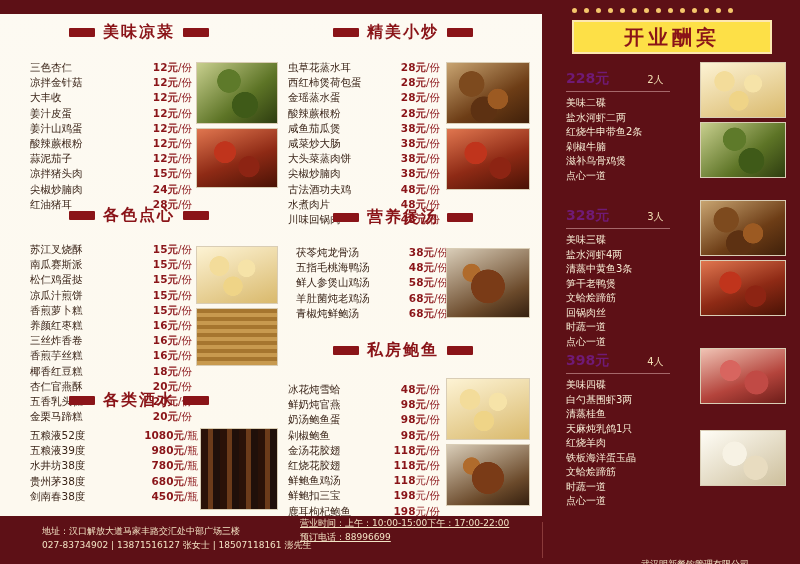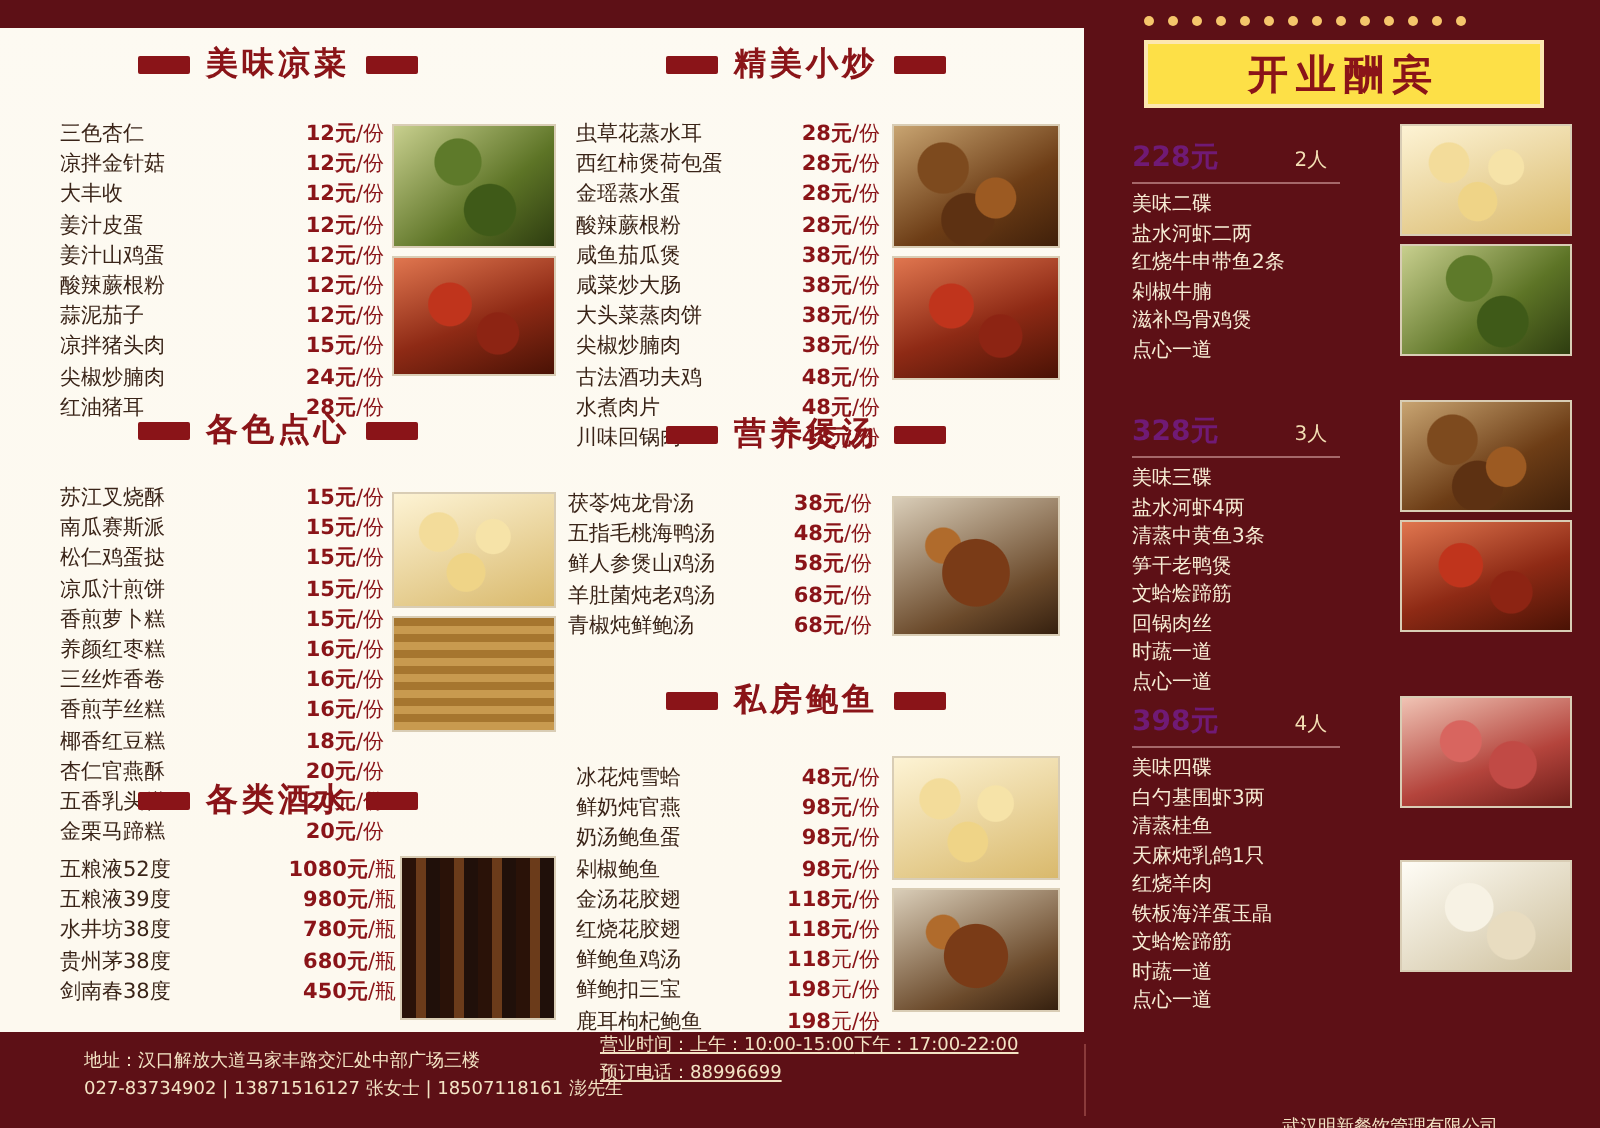"茯苓炖龙骨汤" div.list { left: 284px -> 296px }
